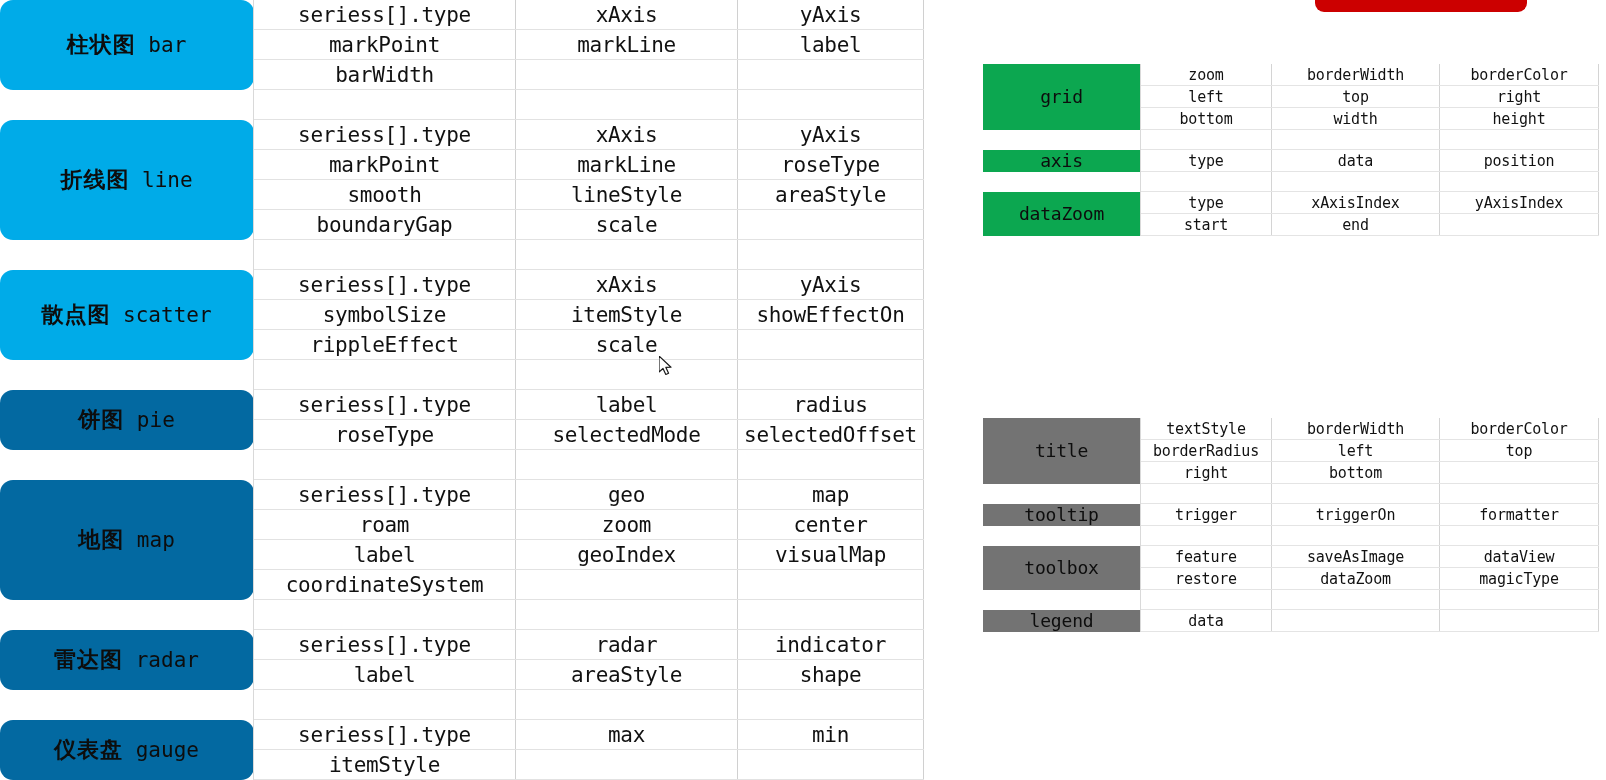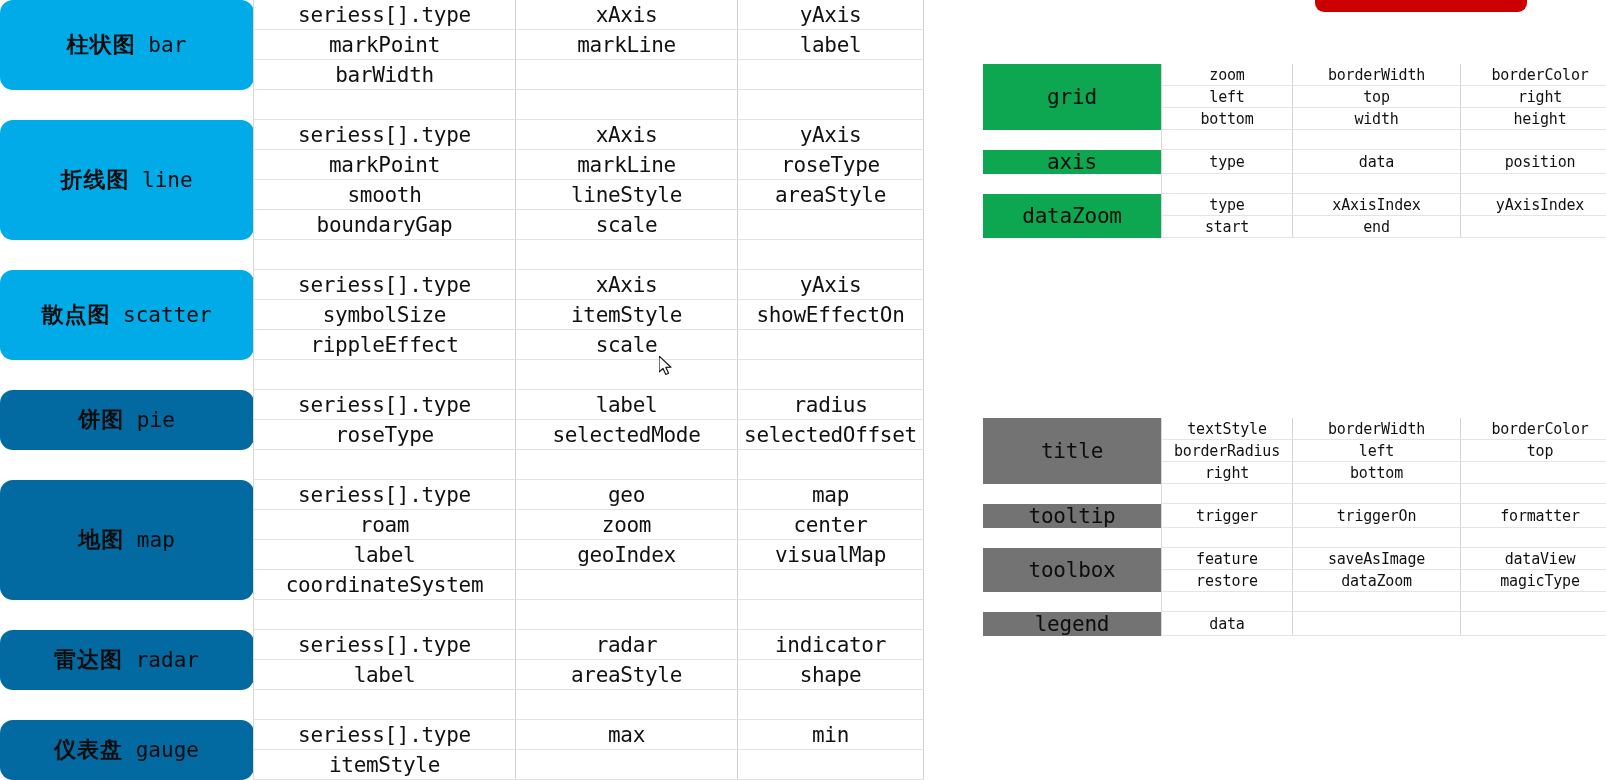"grid" .rtbl .r-label { font-size: 21px -> 18px; width: 178px -> 157px }
